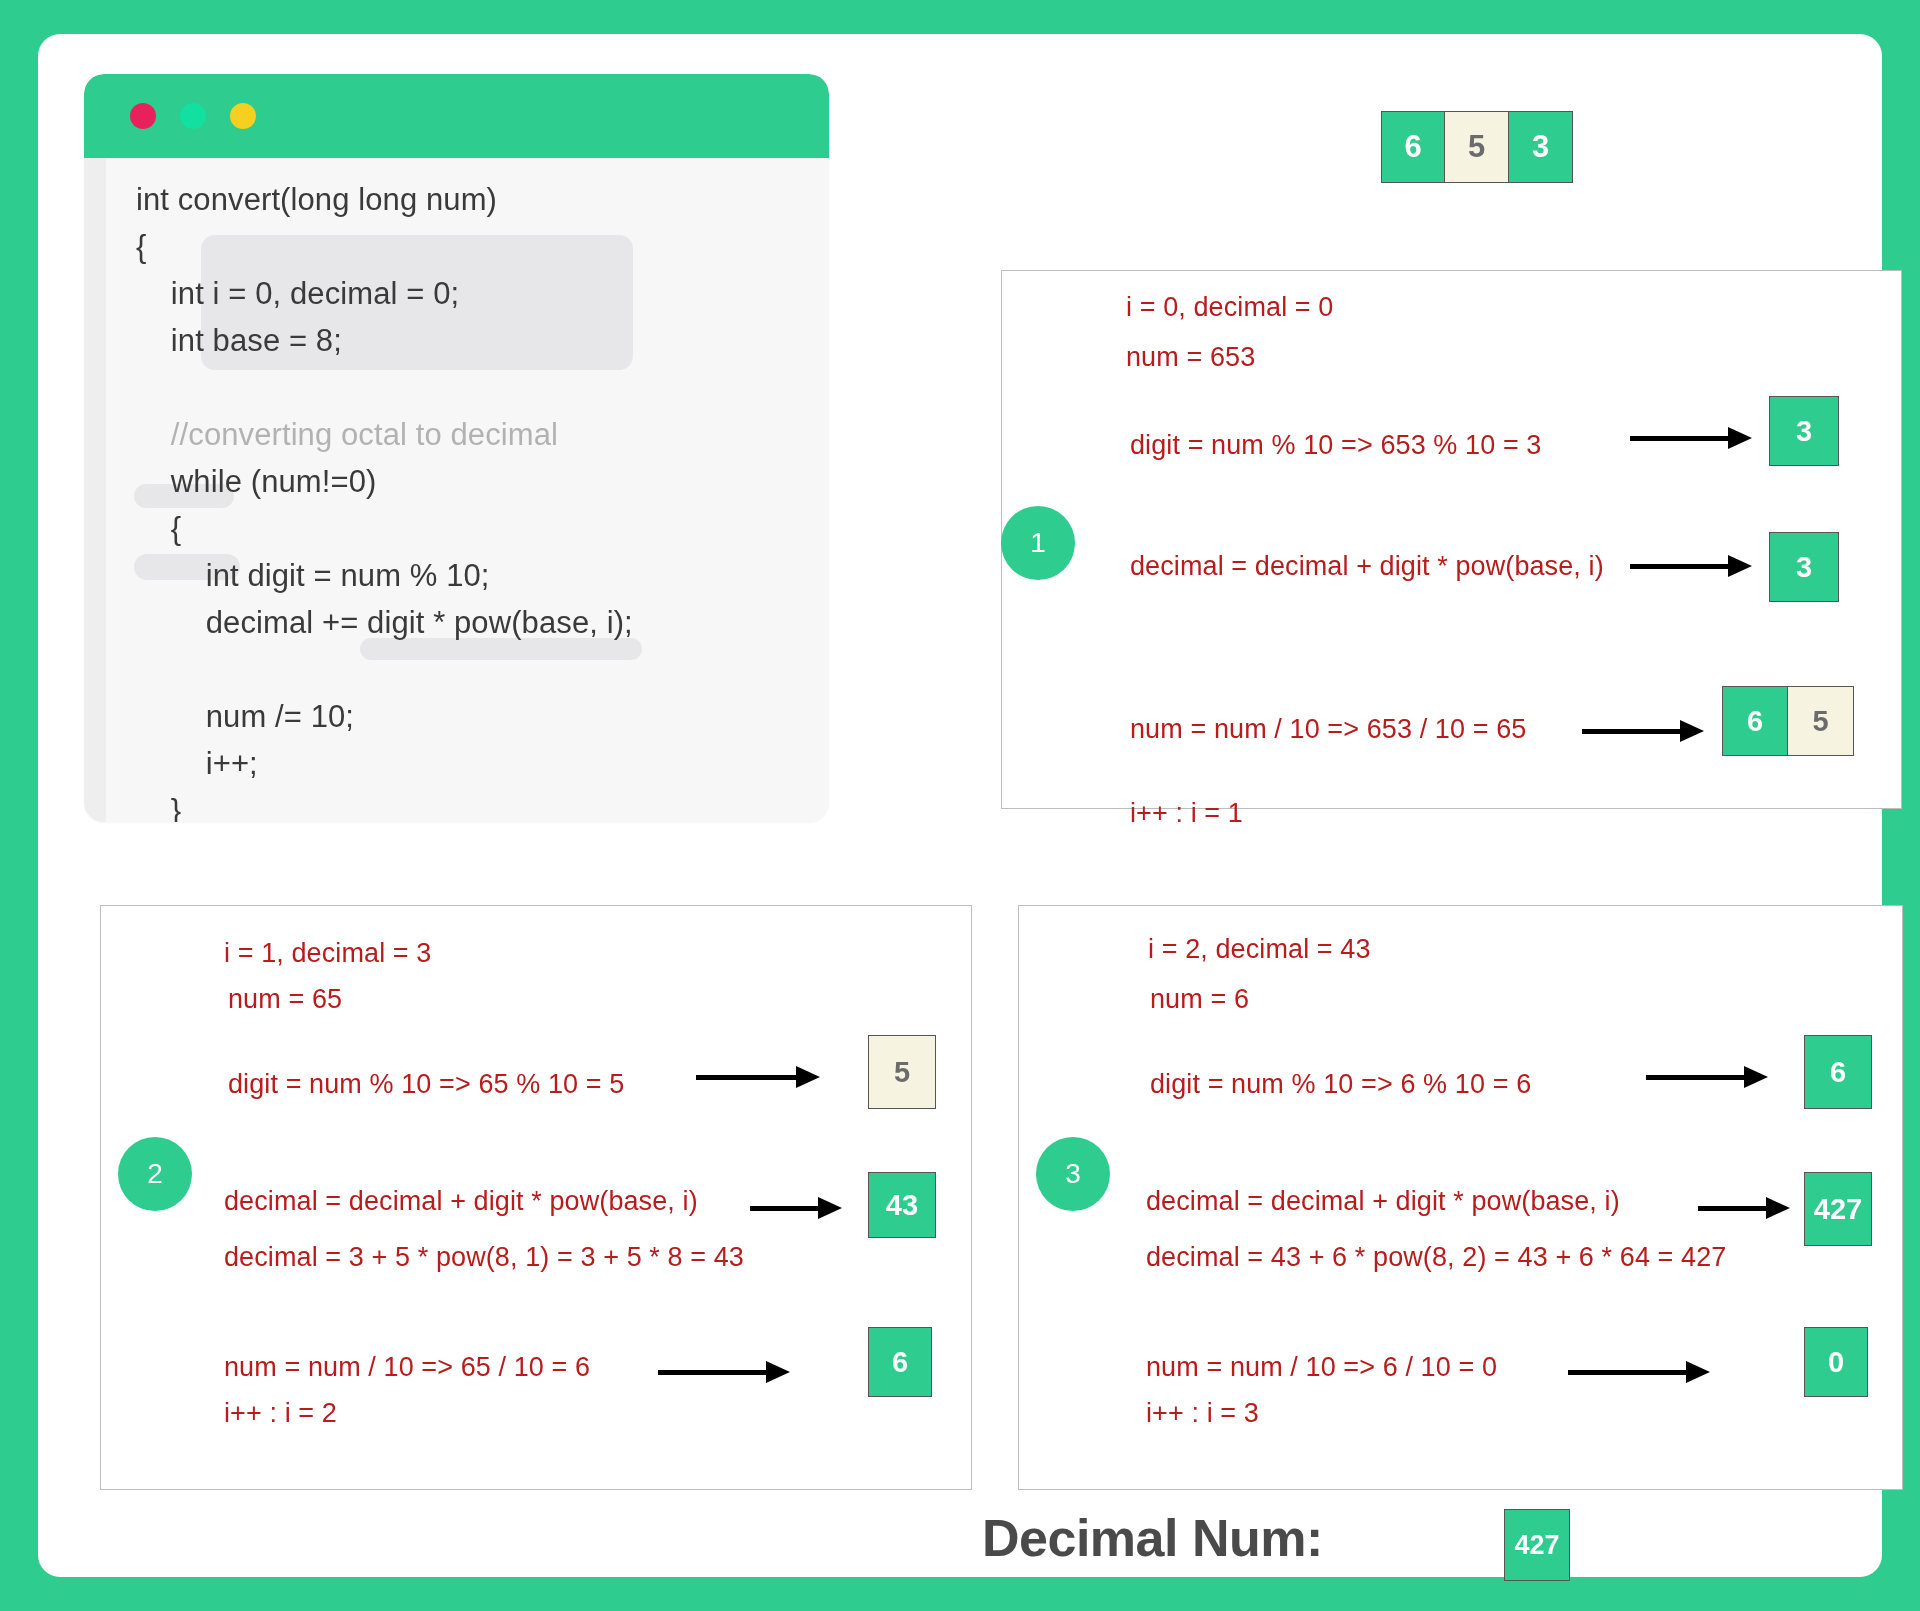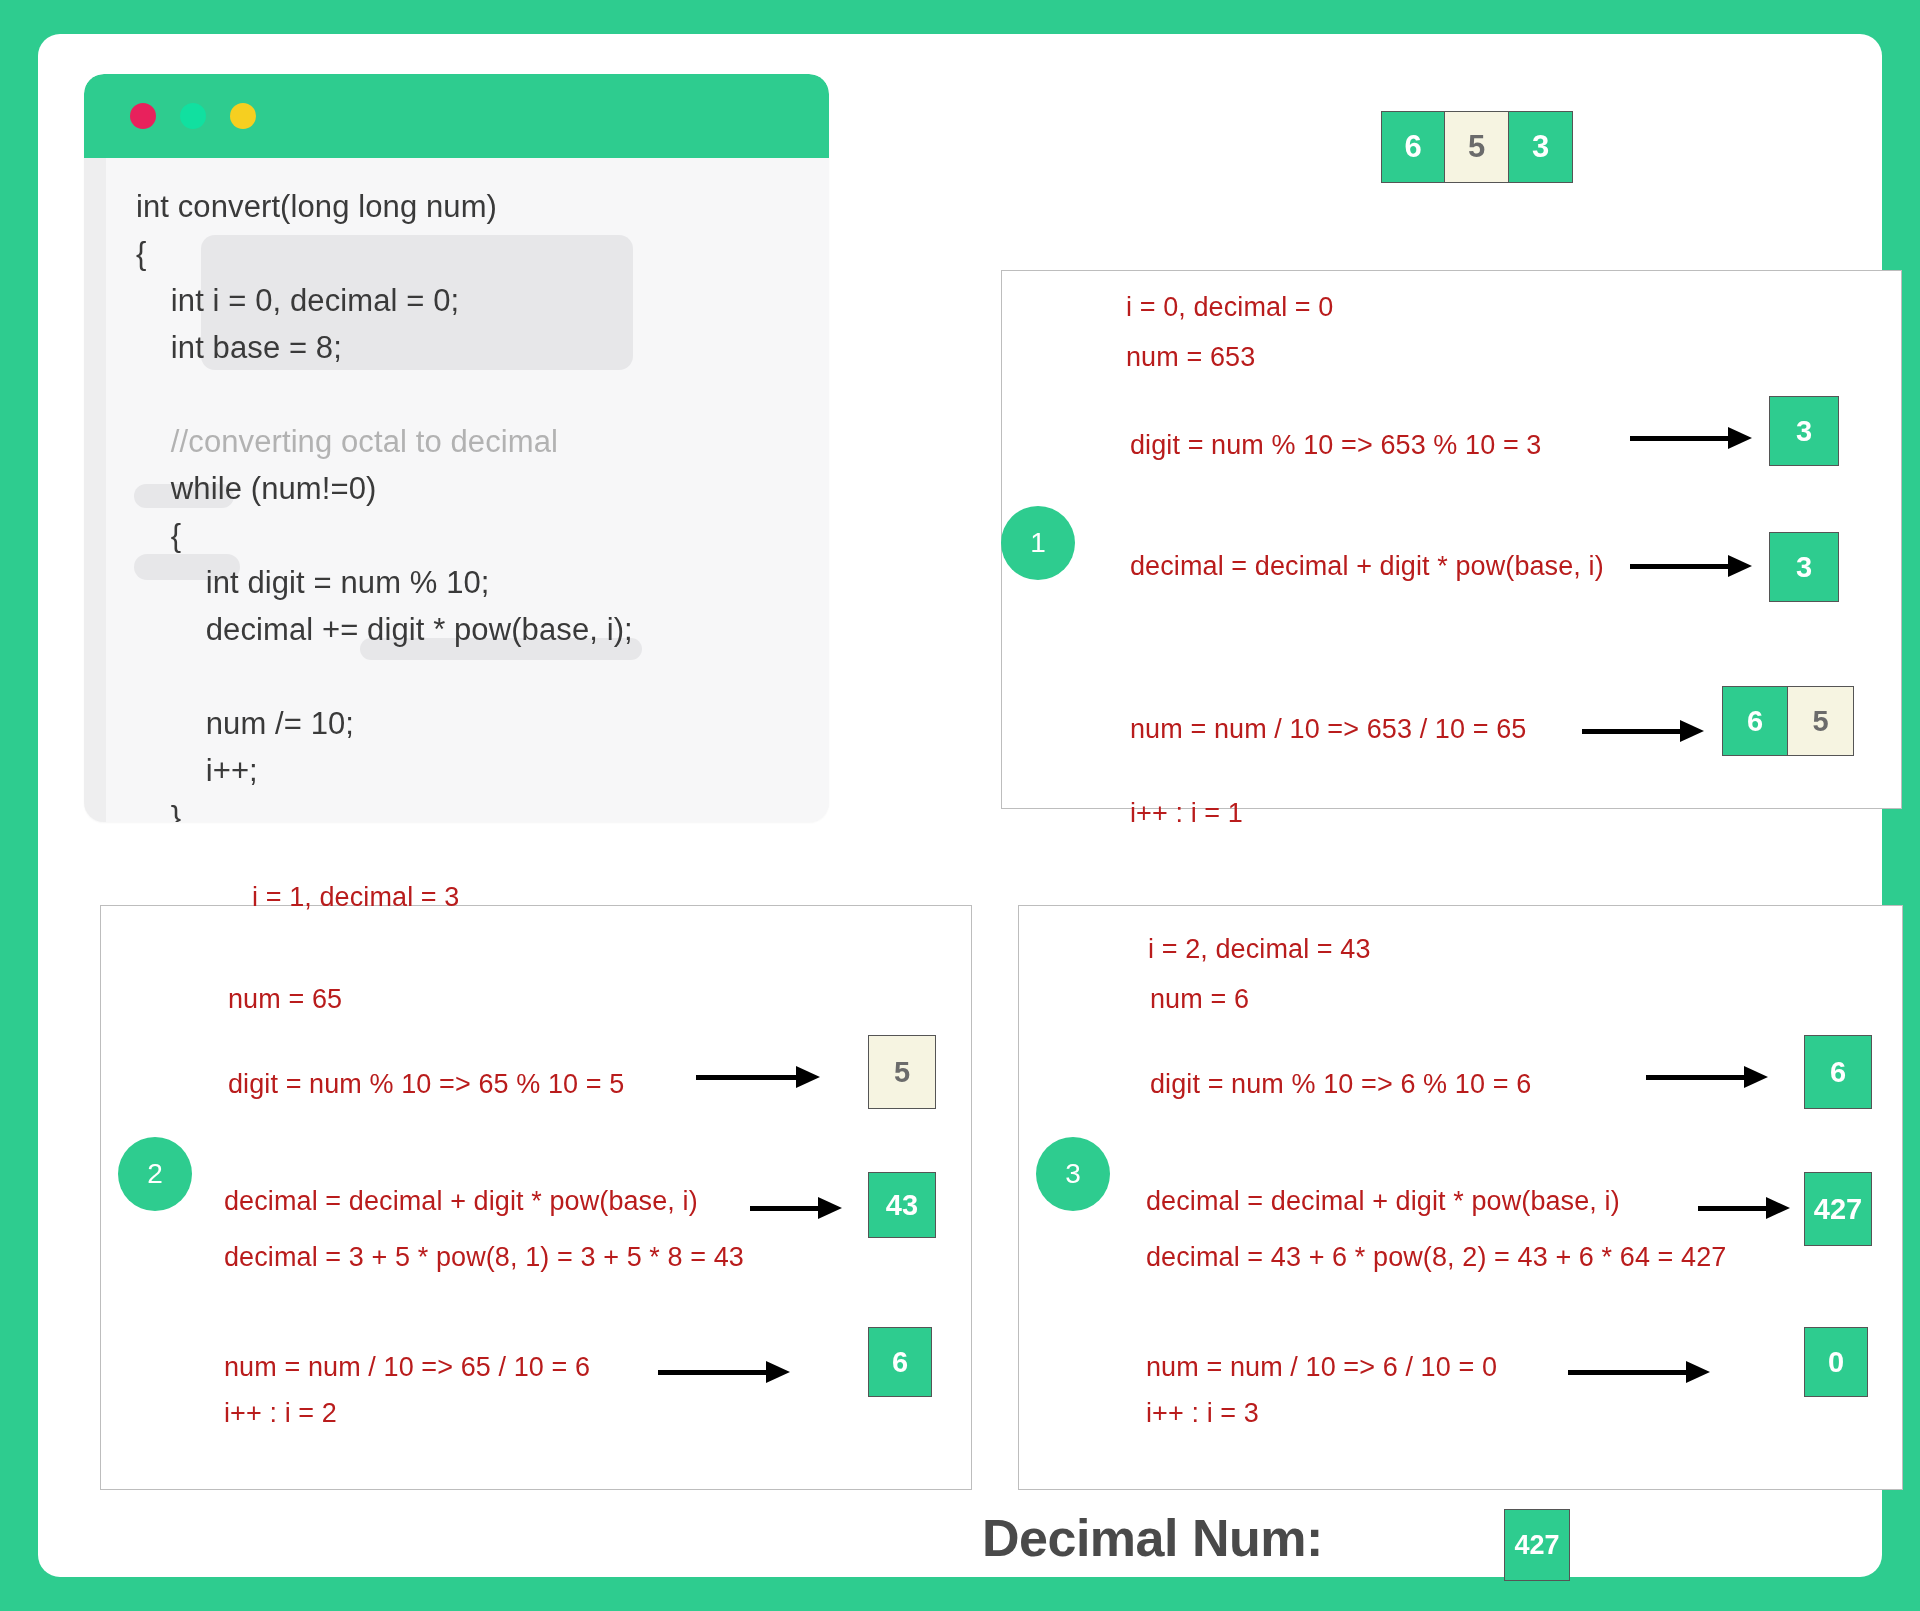"int convert(long long num) {" .code { top: 25px -> 18px }
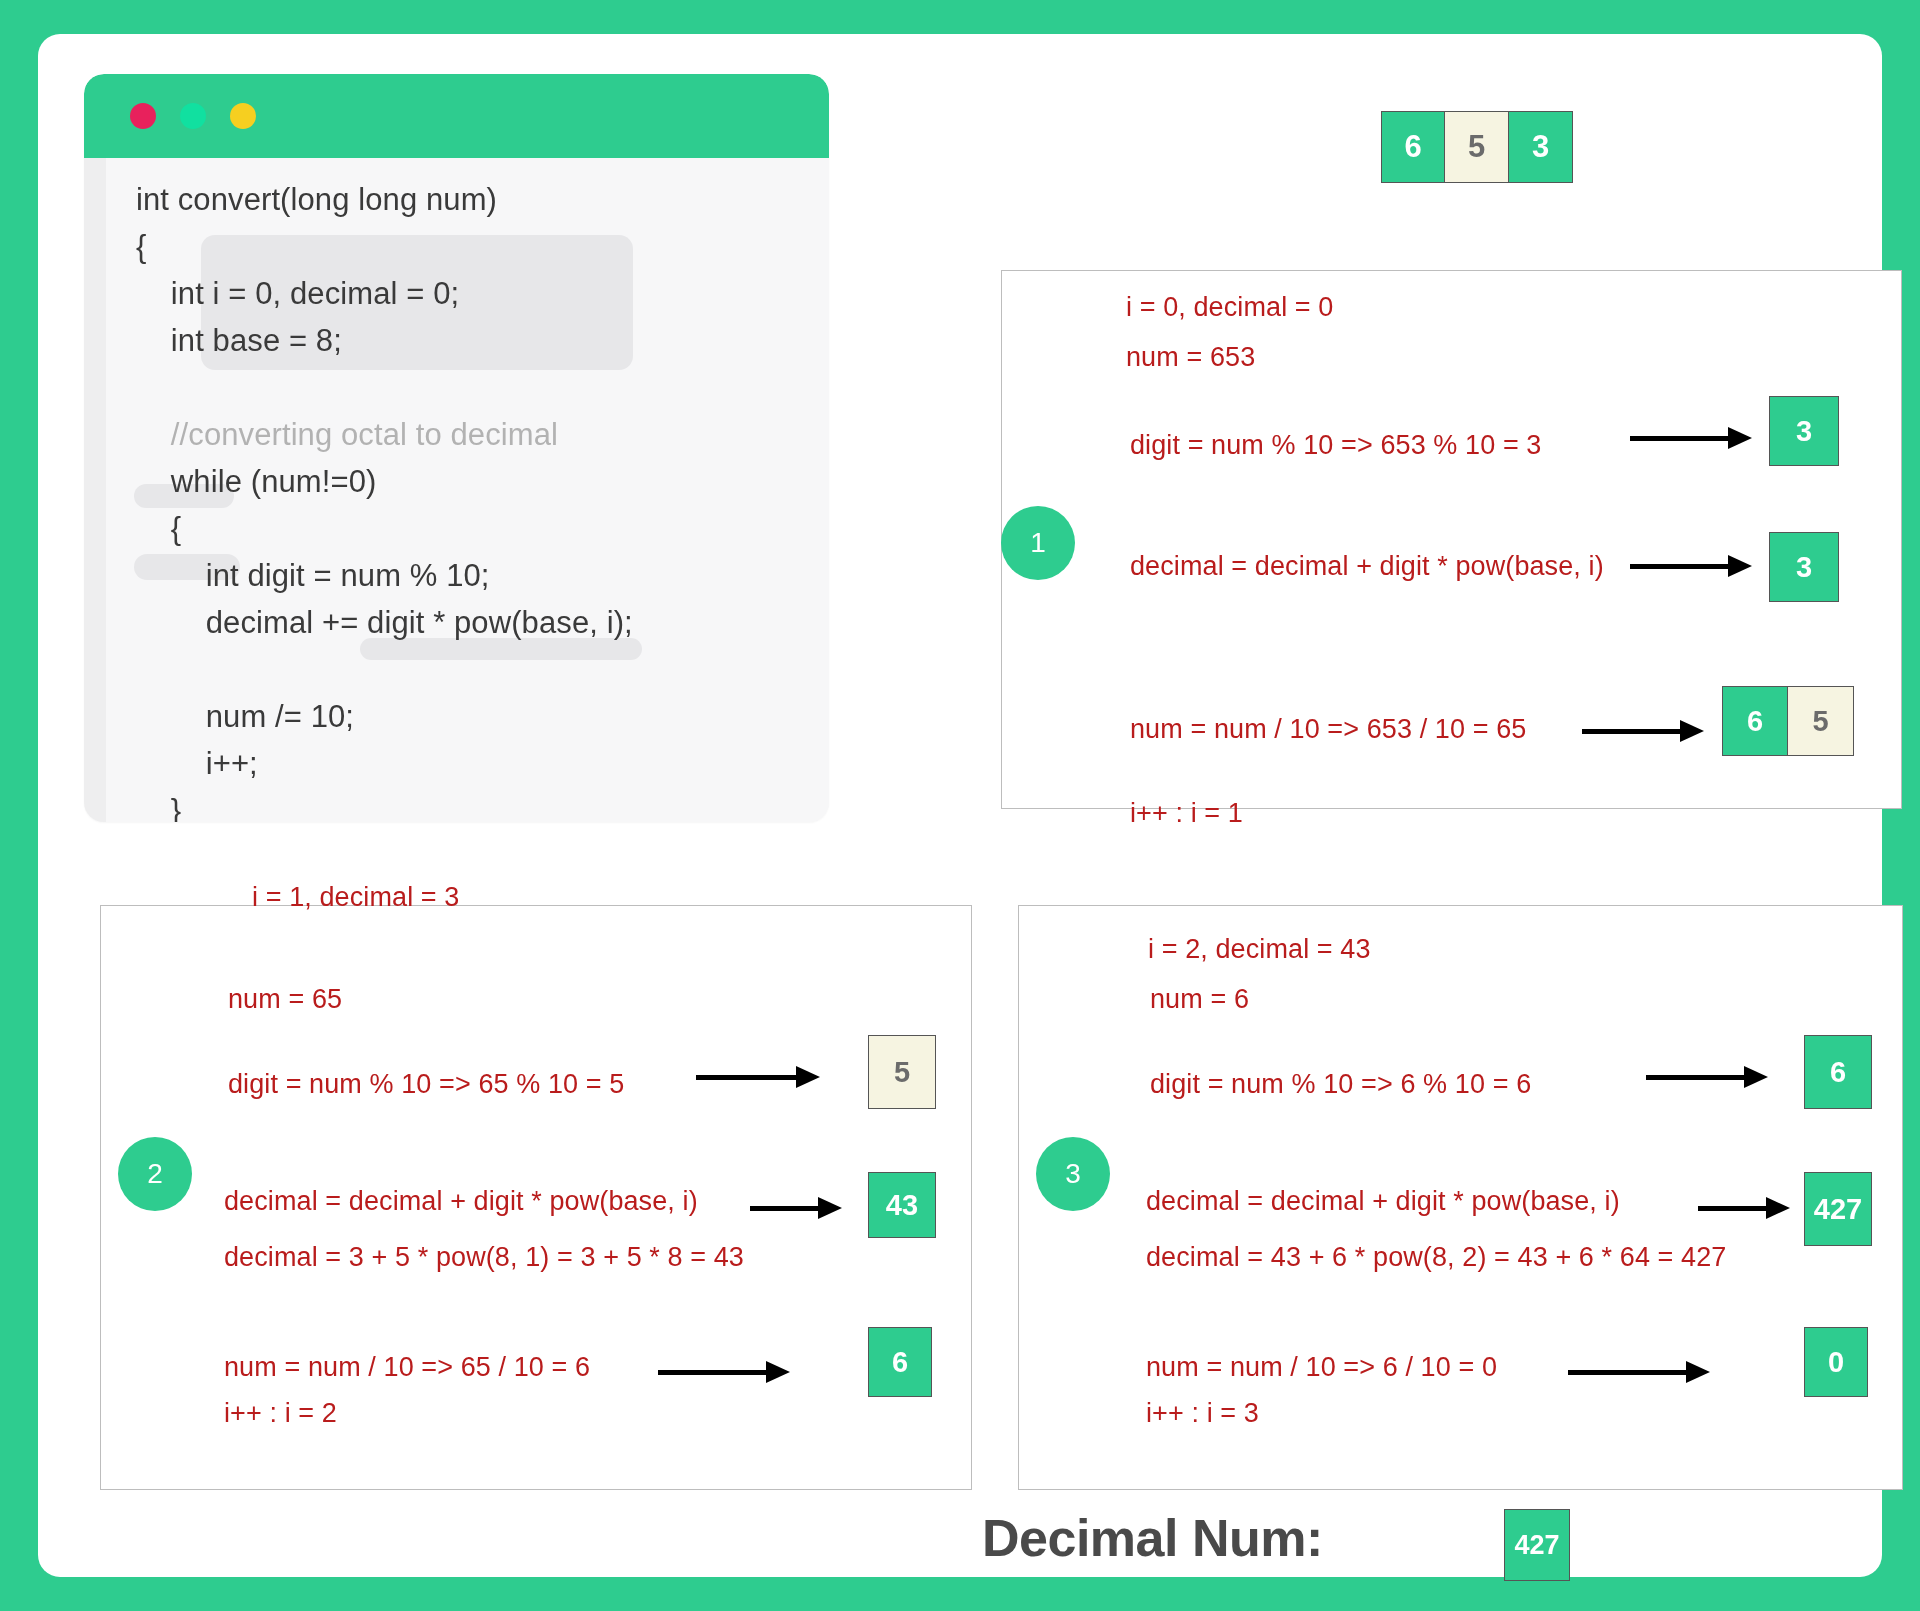"i = 1, decimal =" div.ln { margin-left: 28px -> none; top: 848px -> 904px }
